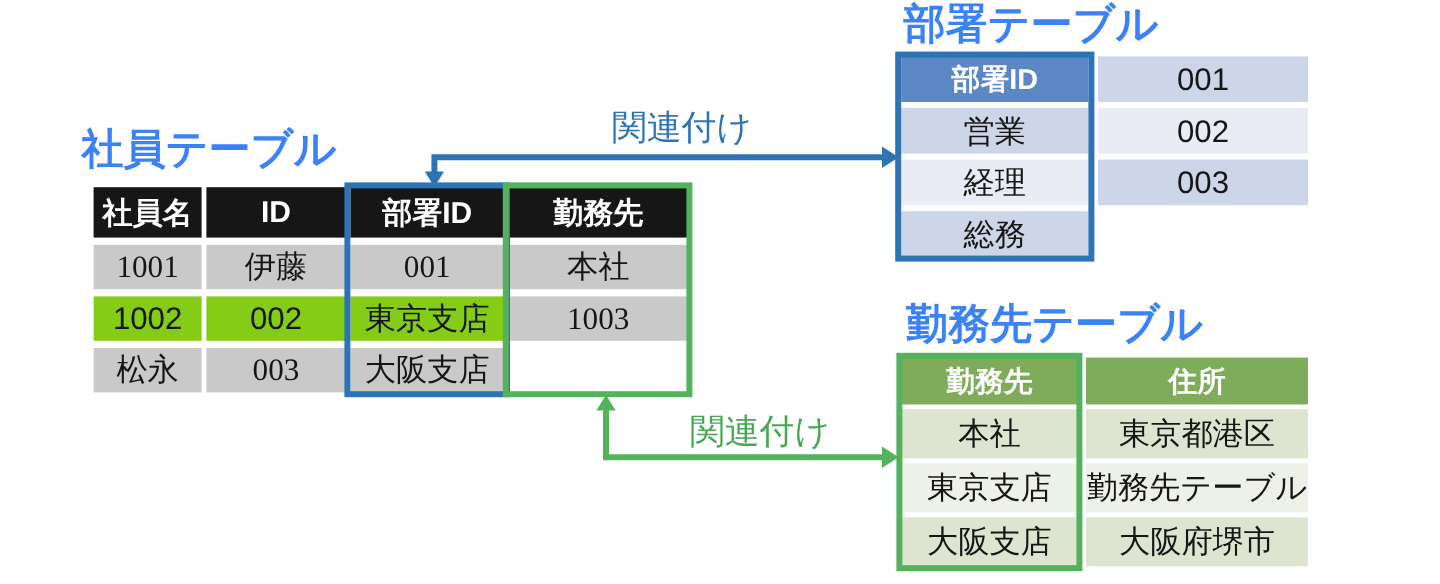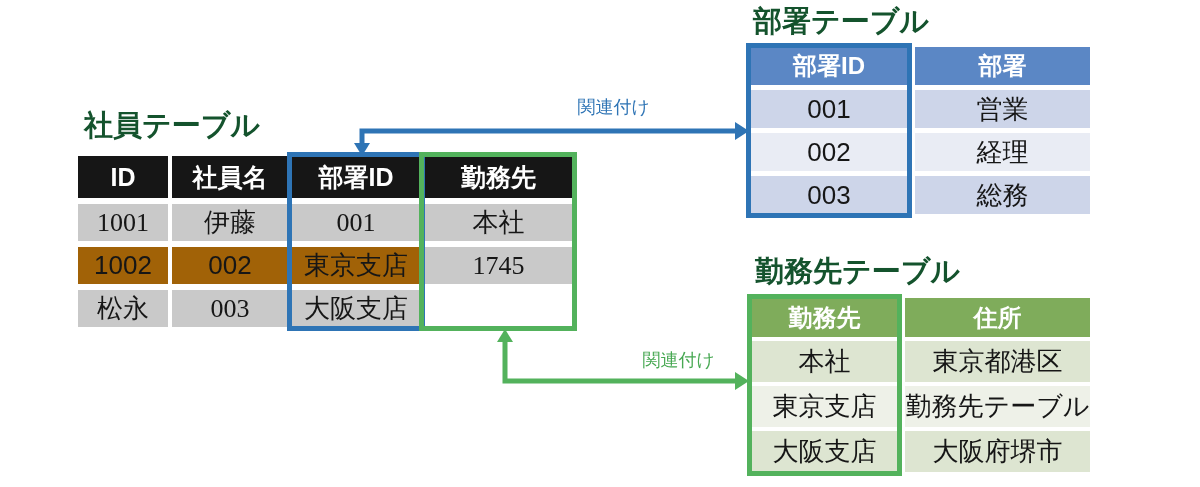"部署テーブル" .tbl-title { color: #14532d -> #3b82f6; font-size: 29px -> 35px }
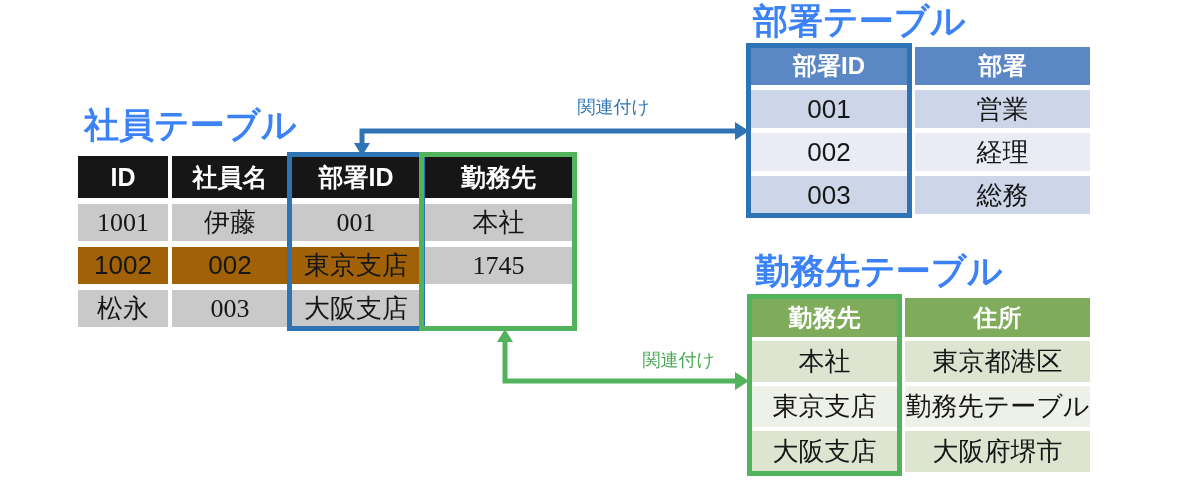"部署" div.cell { html: <div>部署</div> -> none }
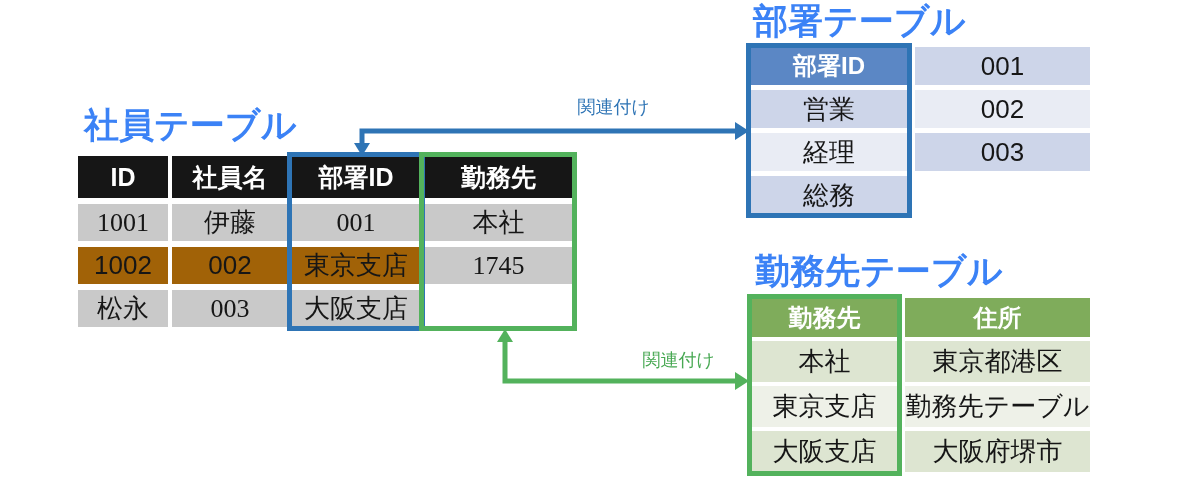"社員テーブル" div.tbl-title { left: 84px -> 68px }
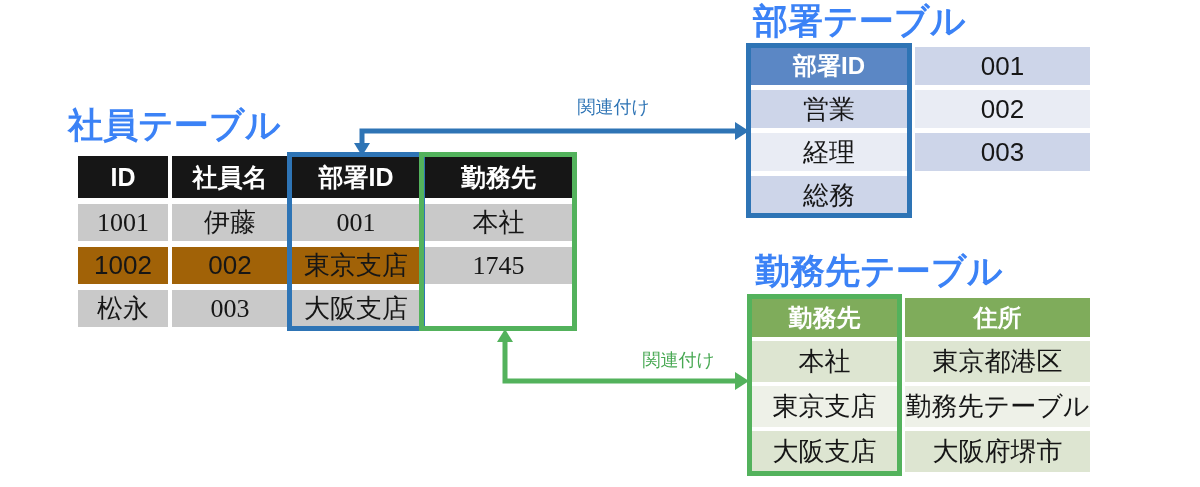"関連付け" .rel-label { font-size: 18px -> 29px; text-align: right -> left }
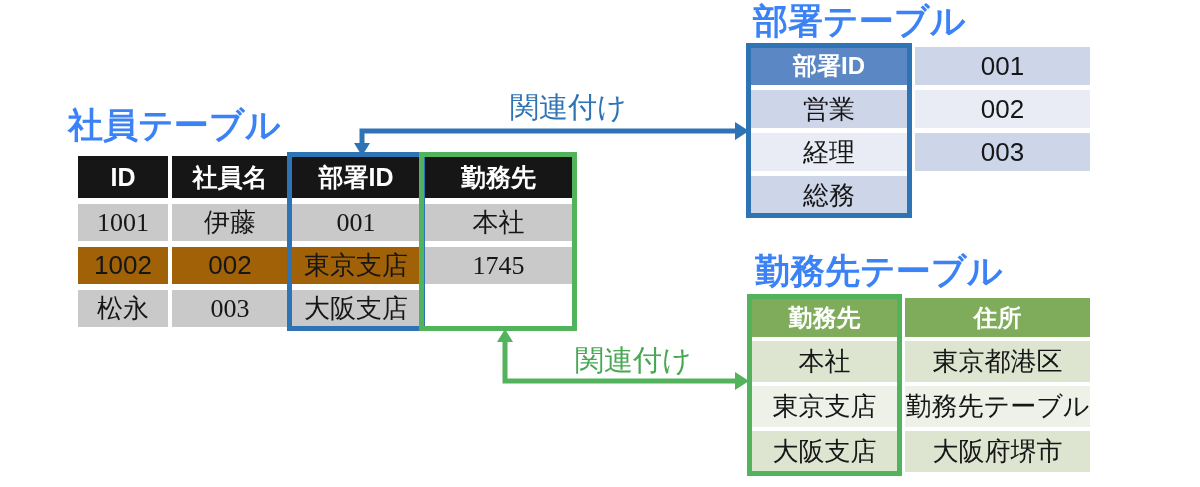"ID" div.cell { order: before "社員名" -> after "社員名" }
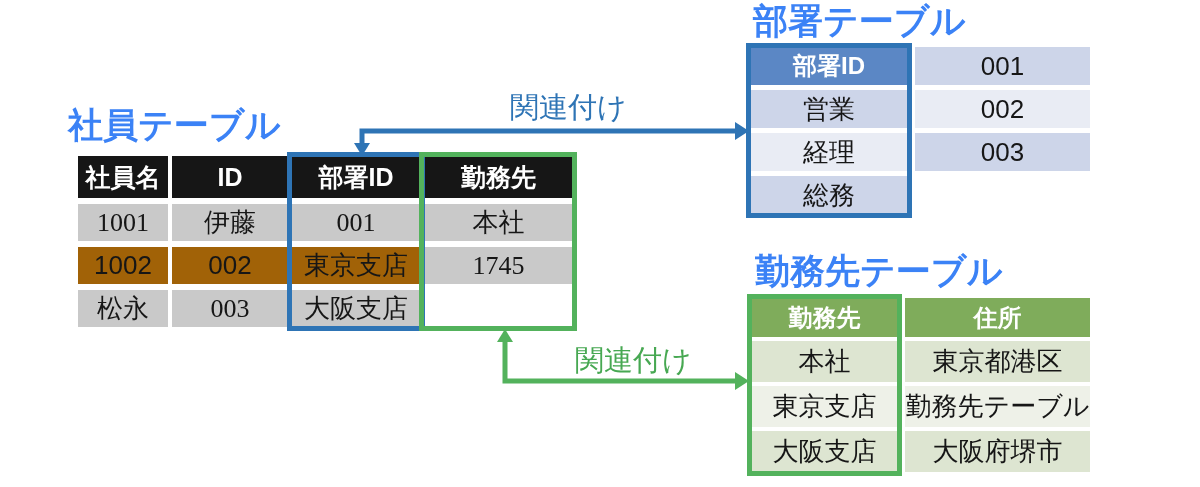"1002" .emp-light { background: #a16207 -> #84cc16 }
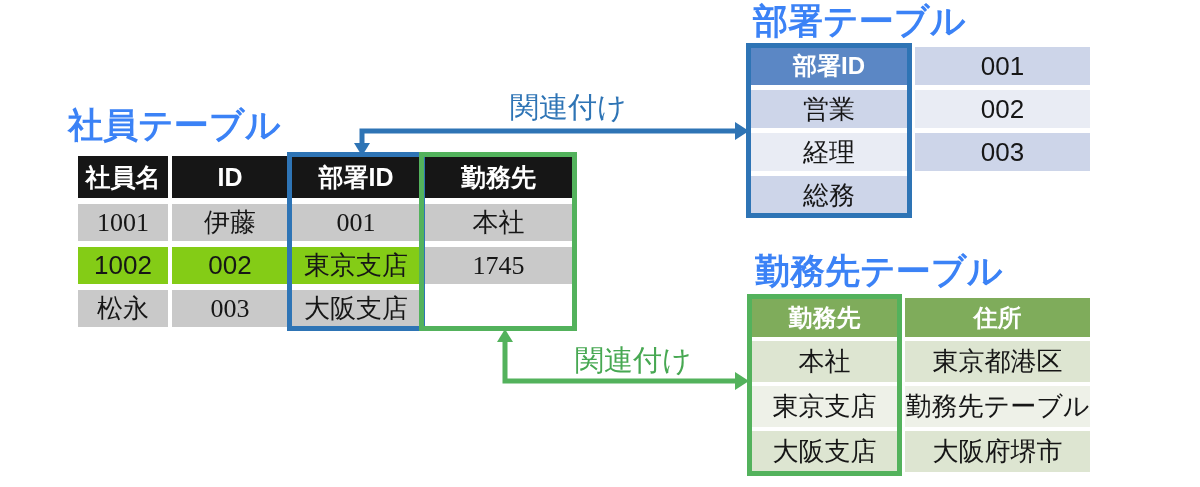"1745" div.cell { text: 1745 -> 1003 }
